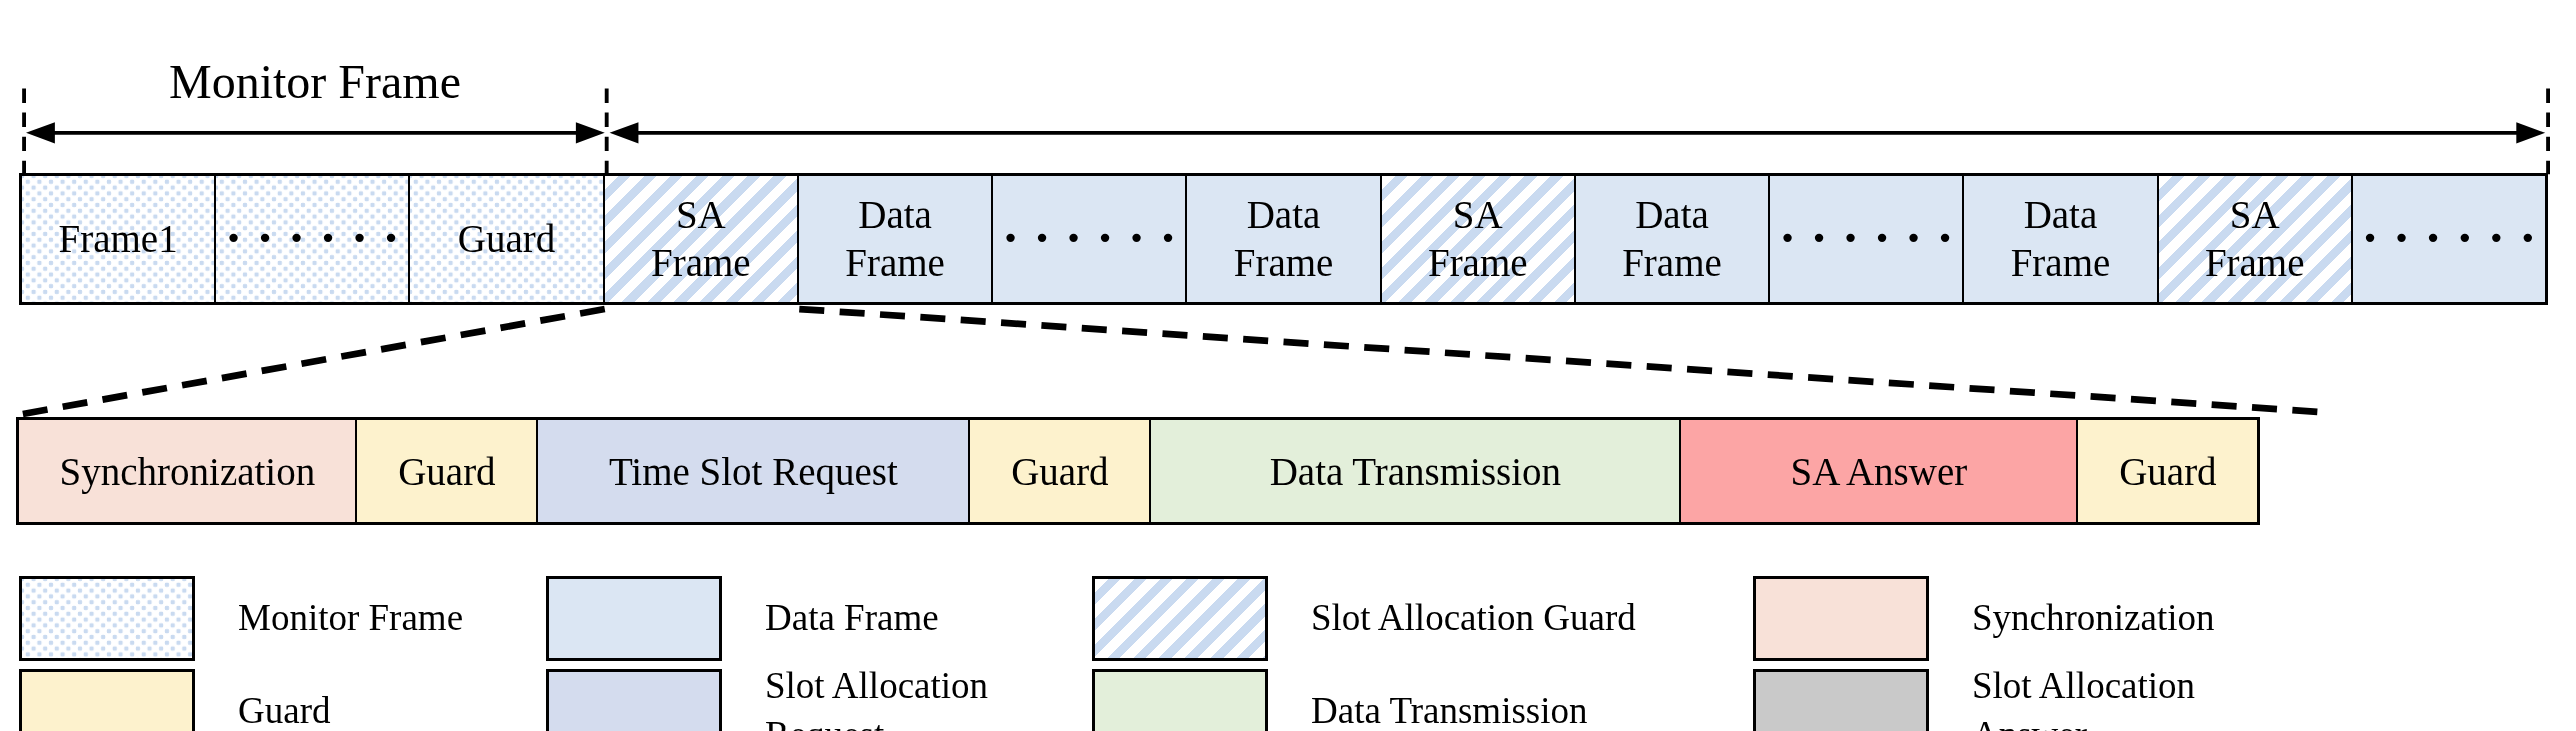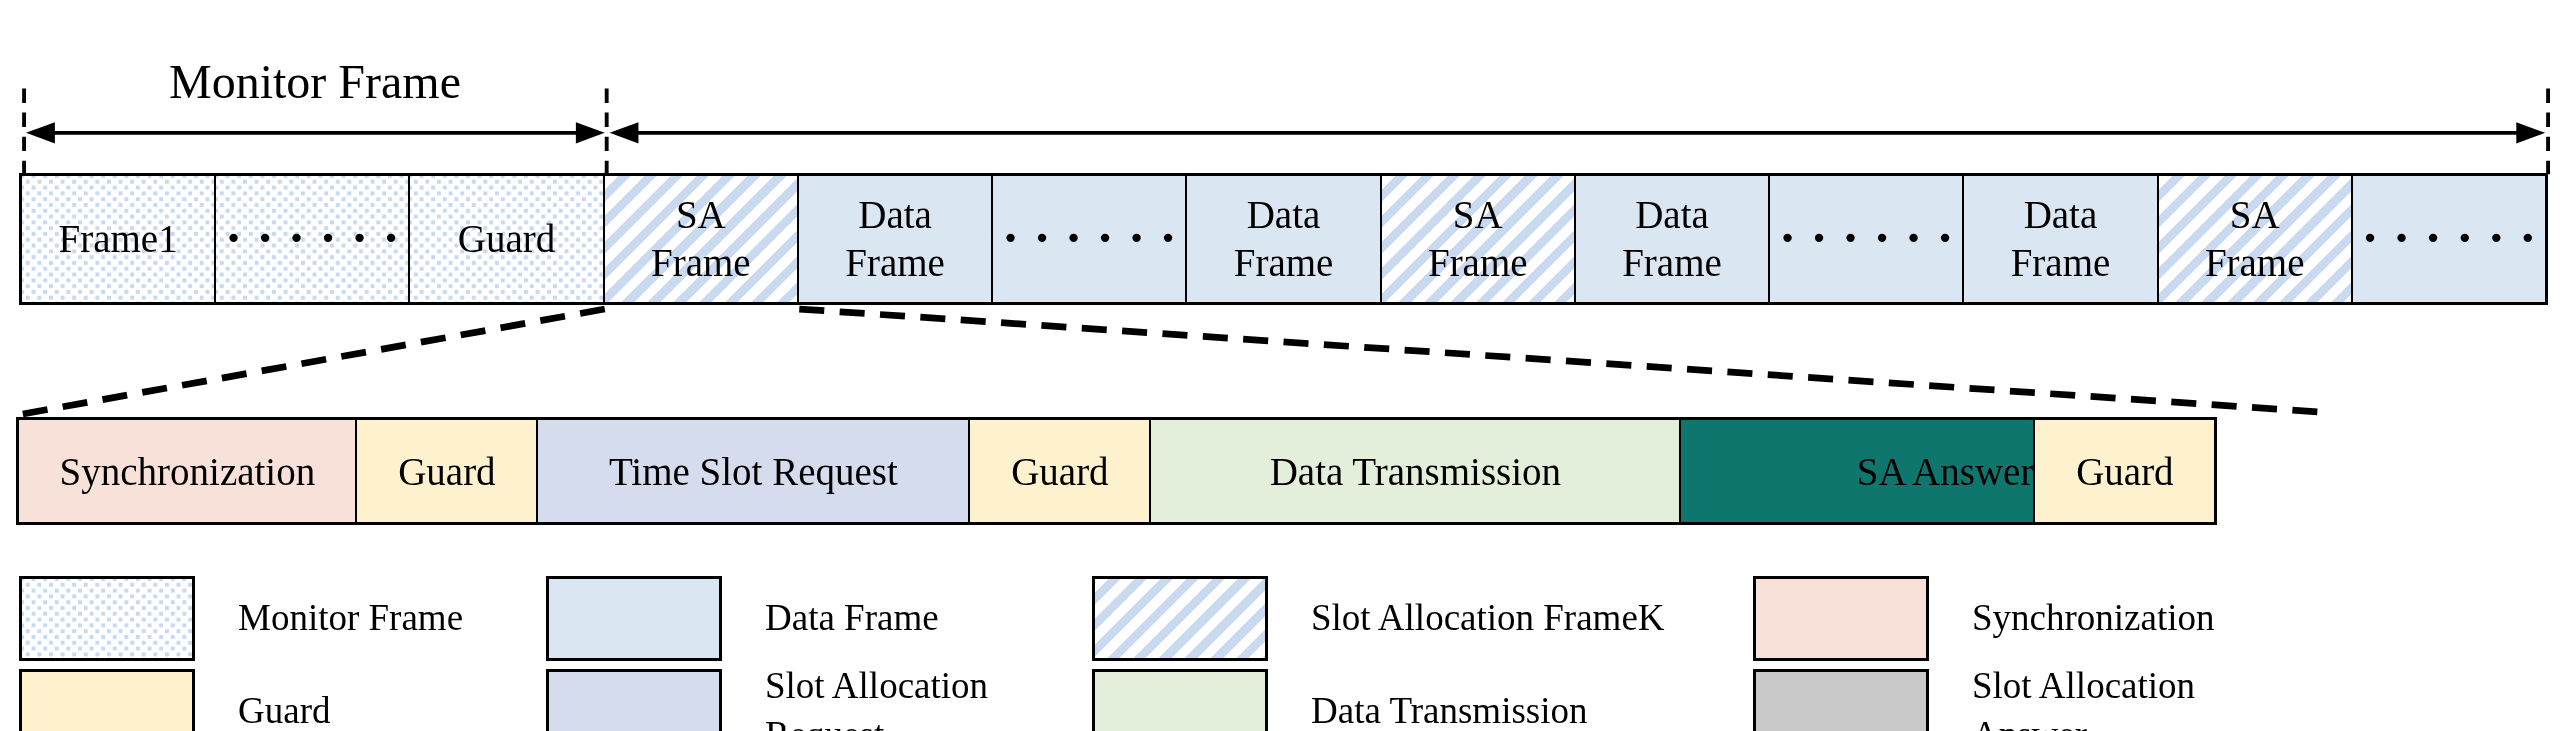"SA Answer" div.detail-seg { background: #0f766e -> #fca5a5; justify-content: flex-end -> none; width: 354px -> 397px }
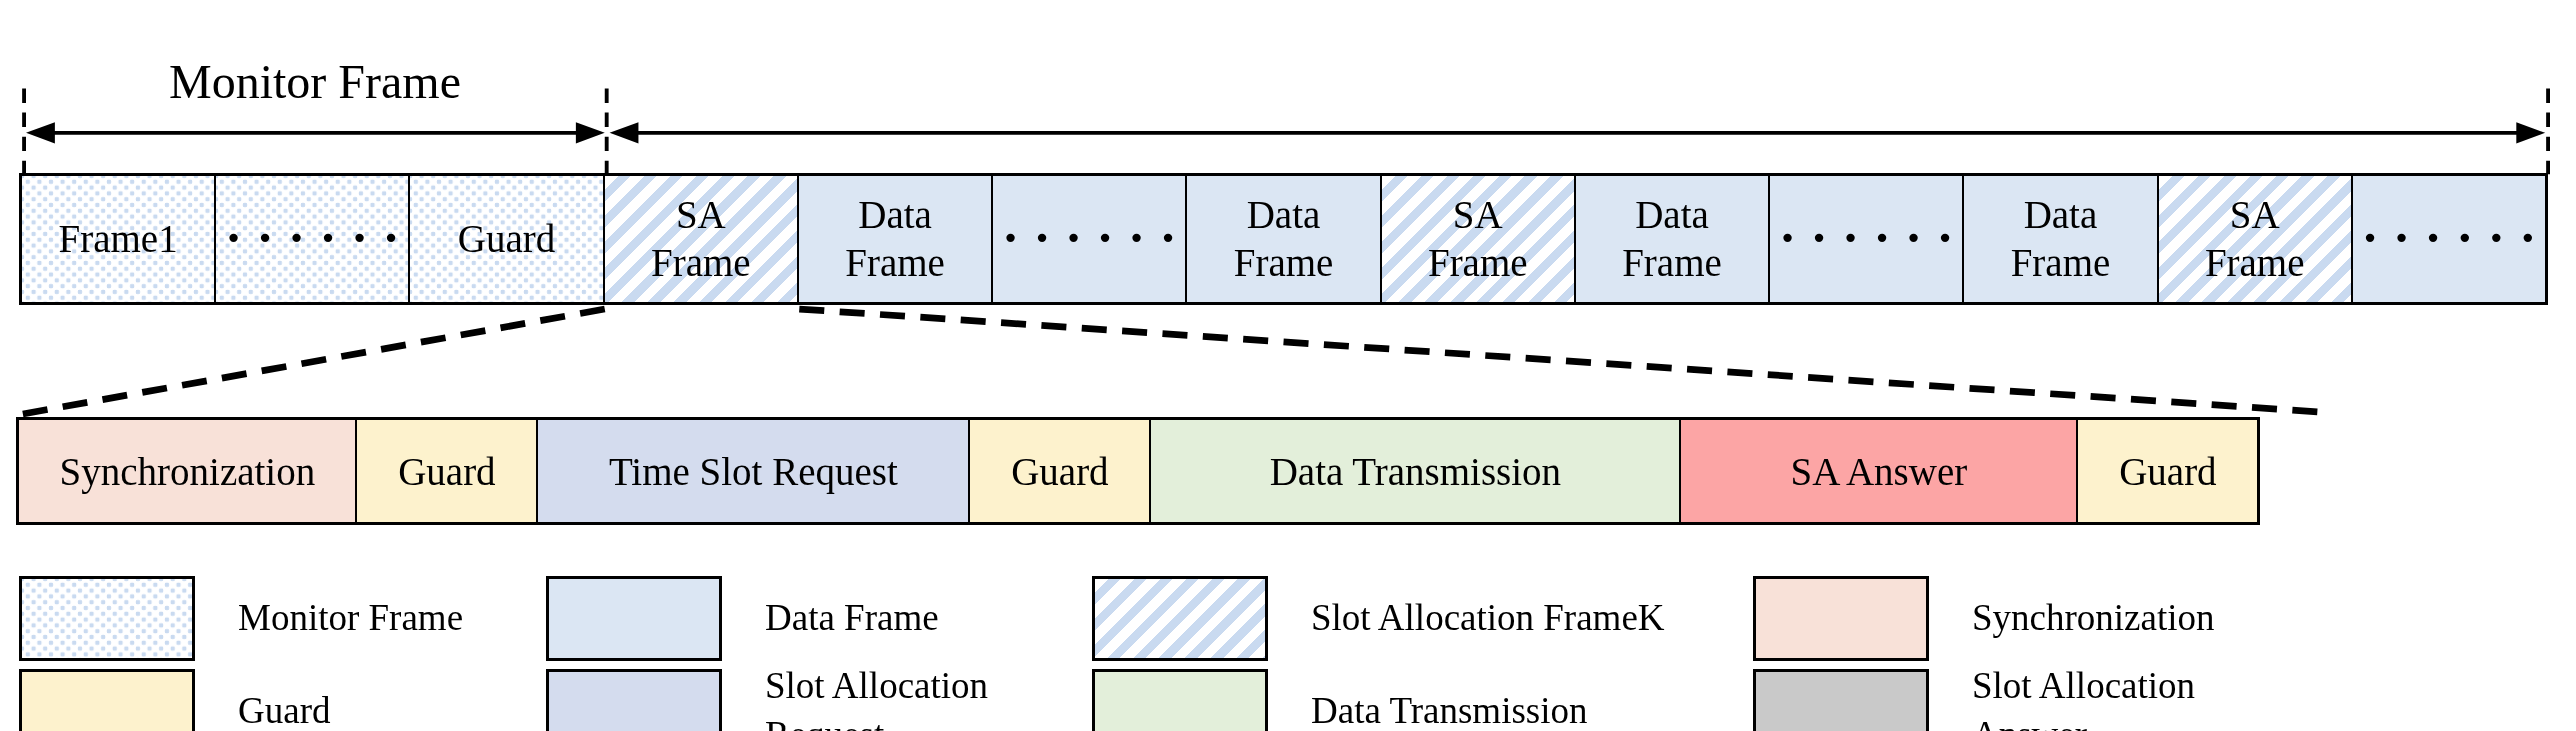"Slot Allocation FrameK" div.legend-label { text: FrameK -> Guard }
